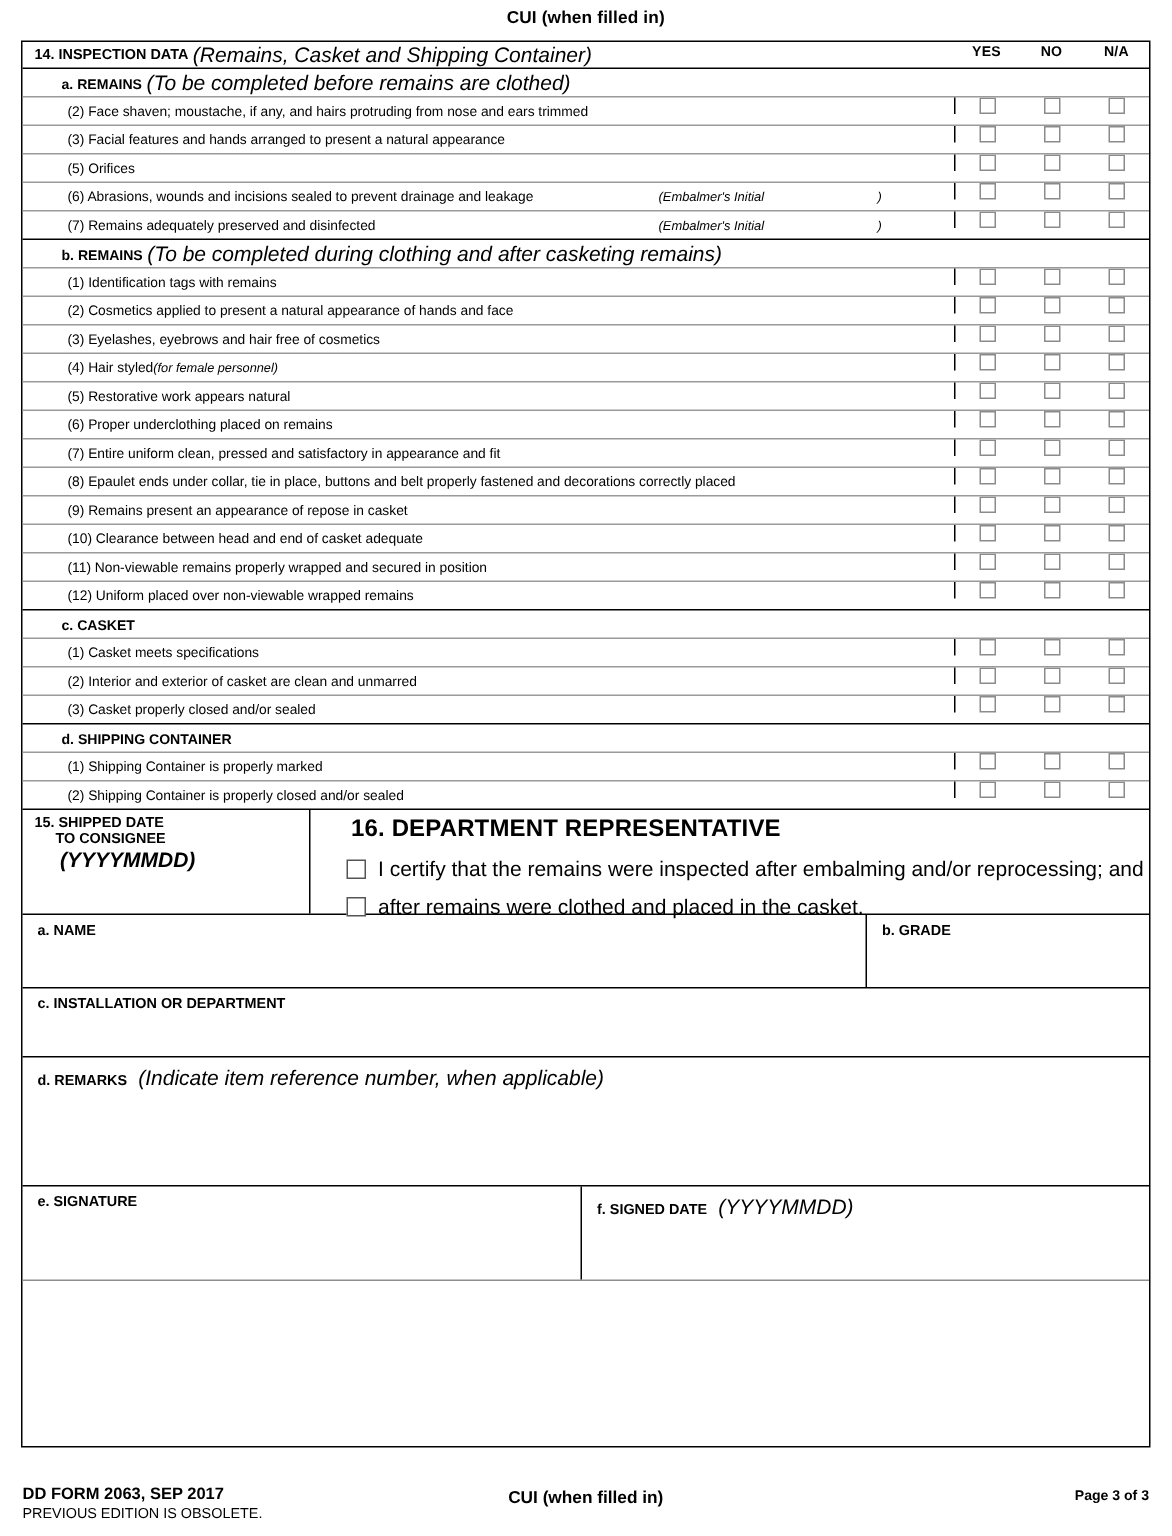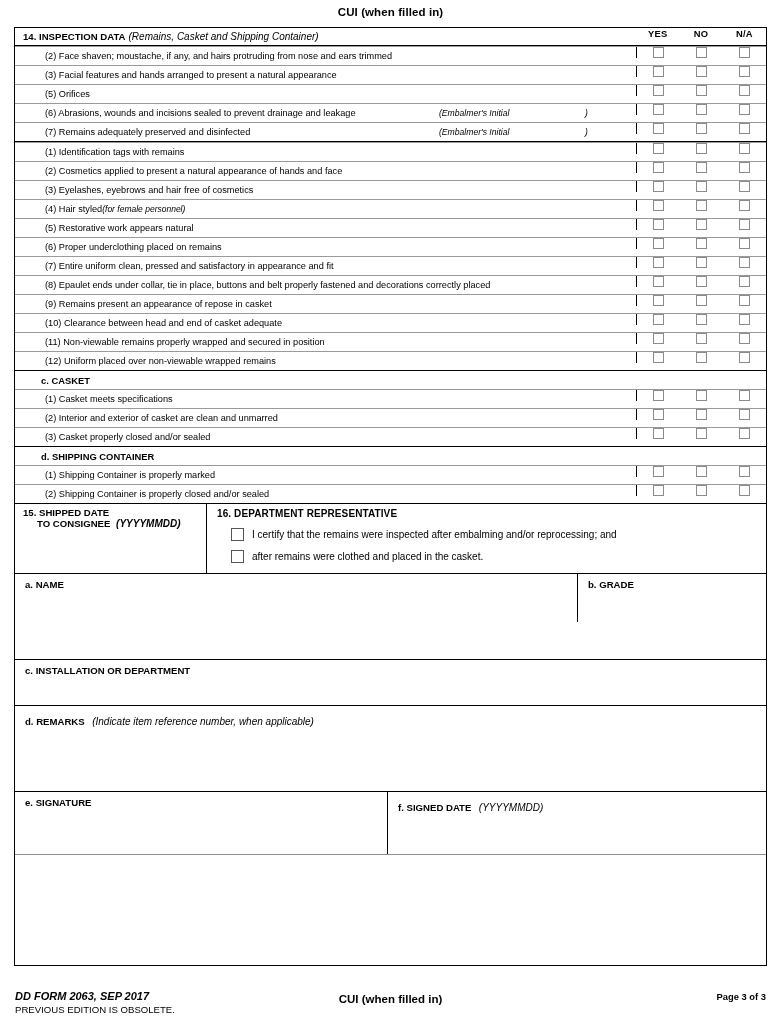"(Remains, Casket and Shipping Container)" .ital { font-size: 10px -> 14px }
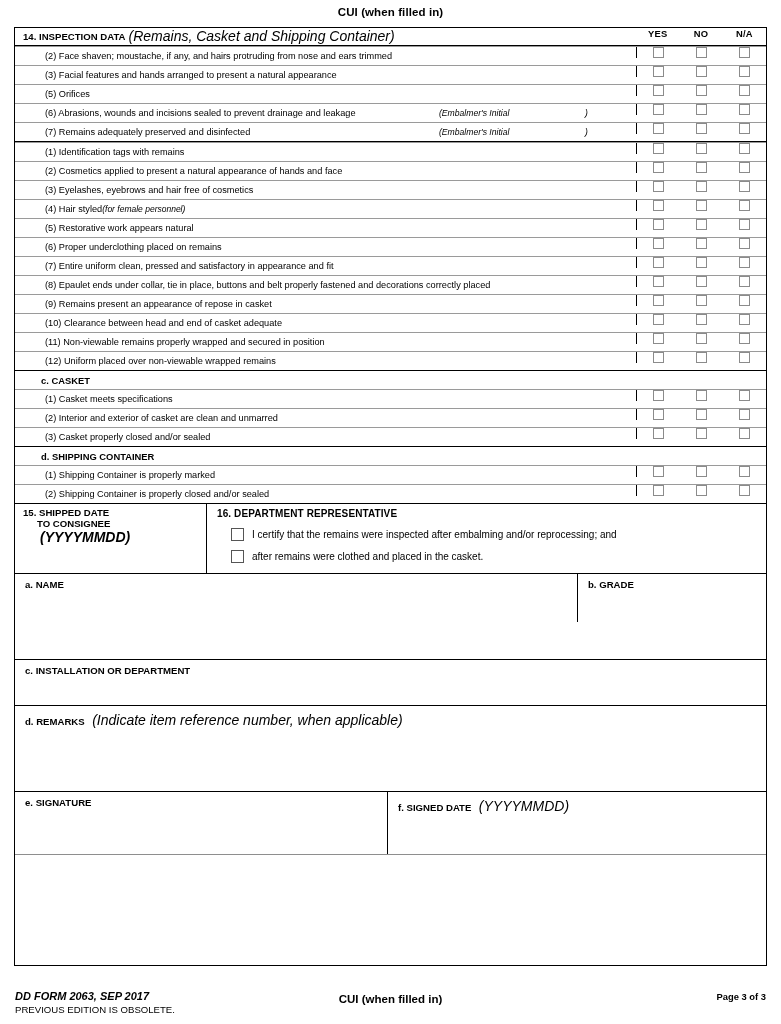"a. REMAINS" div.lbl { html: none -> <div> <b>a. REMAINS</b> <span>(To be completed before remains are clothed)</span> </div> }
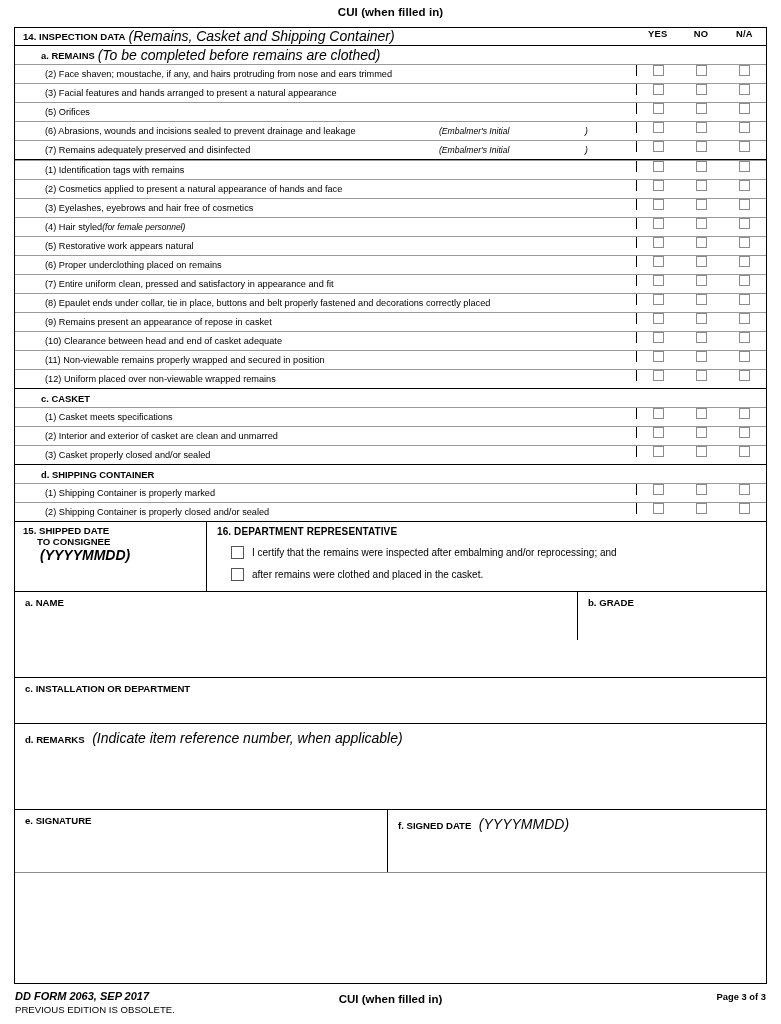"b. REMAINS" div.lbl { html: none -> <div> <b>b. REMAINS</b> <span>(To be completed during clothing and after casketing remains)</span> </div> }
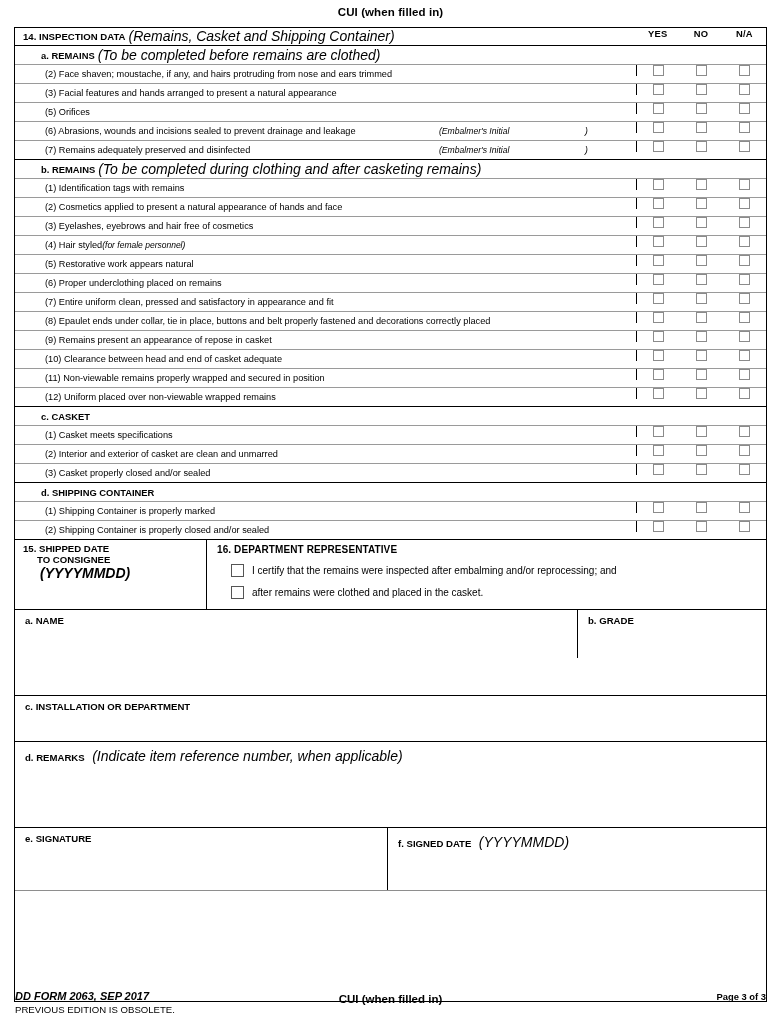"16. DEPARTMENT REPRESENTATIVE" .box16 .t16 { font-size: 10px -> 16px; margin-left: none -> 17px }
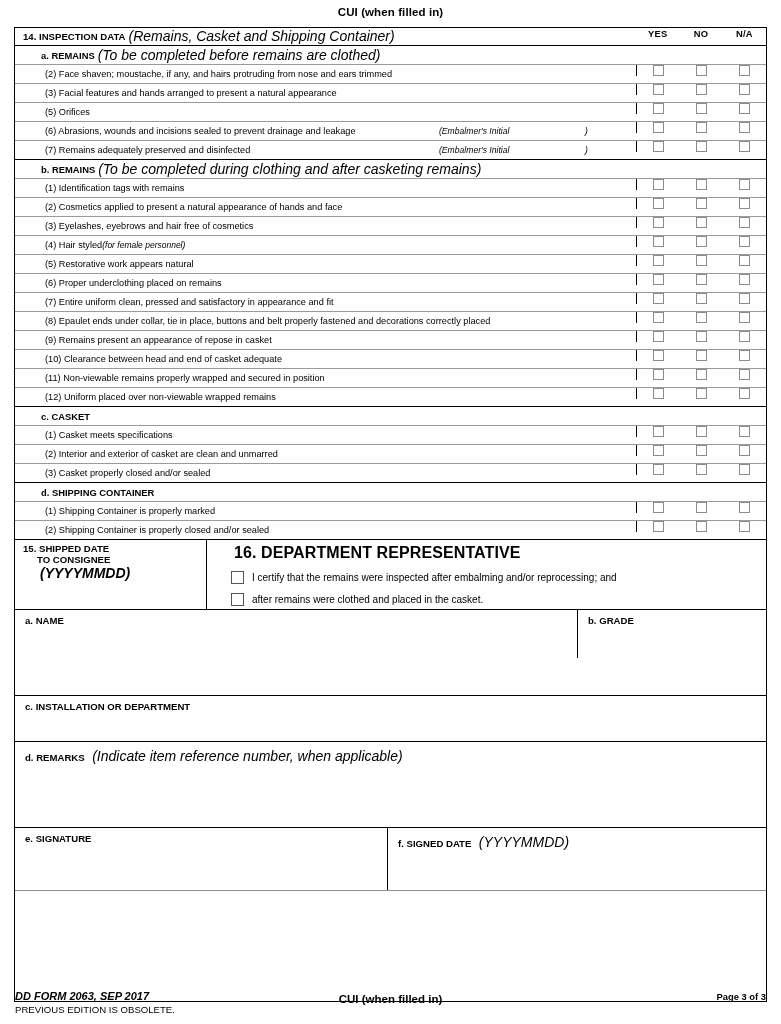"I certify that the remains" .cert-line span { font-size: 10px -> 14px }
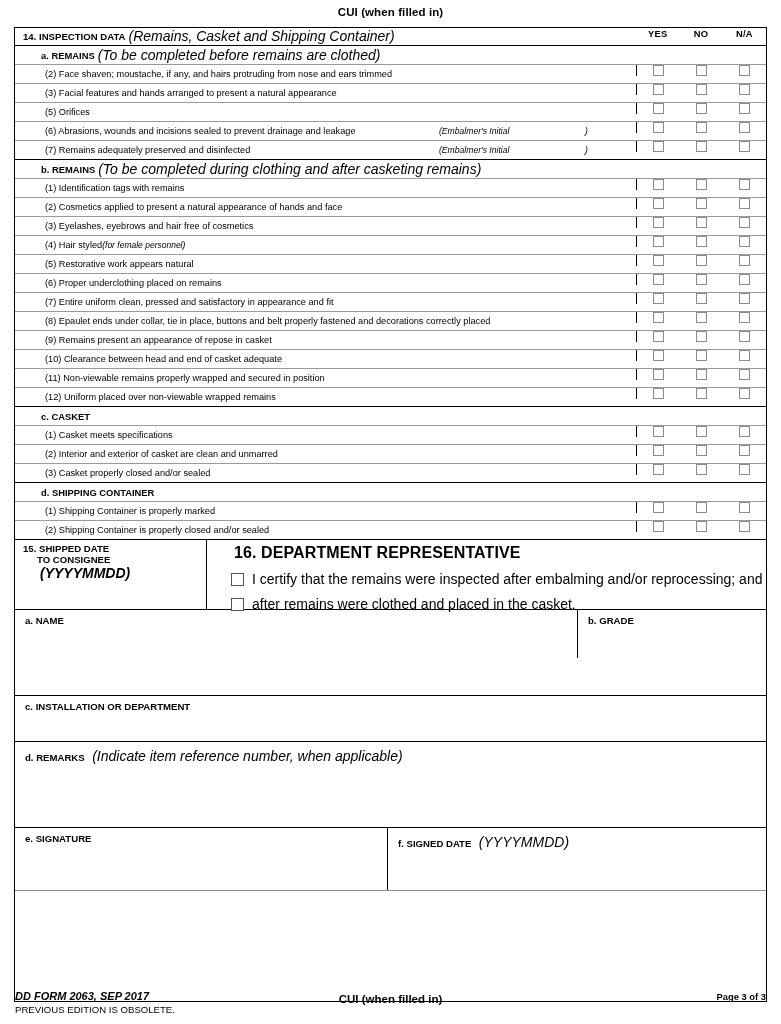"c. INSTALLATION OR DEPARTMENT" .install { margin-top: 37px -> none }
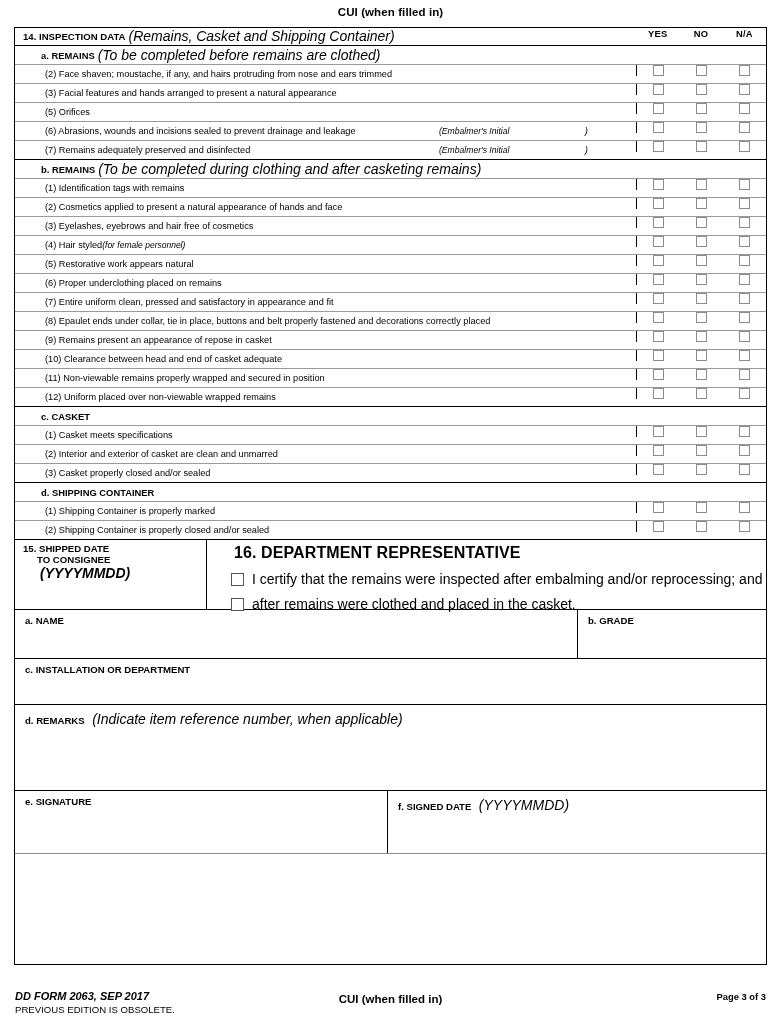"DD FORM 2063, SEP 2017" .f-left { font-style: italic -> none }
